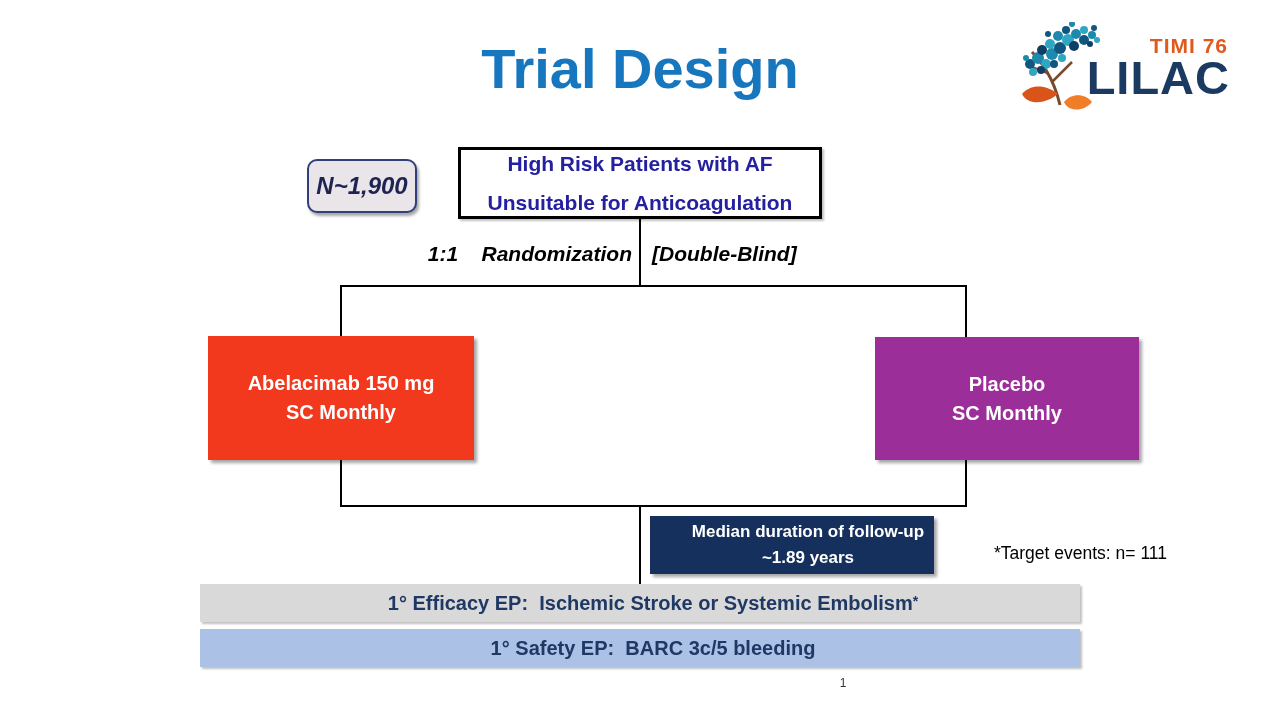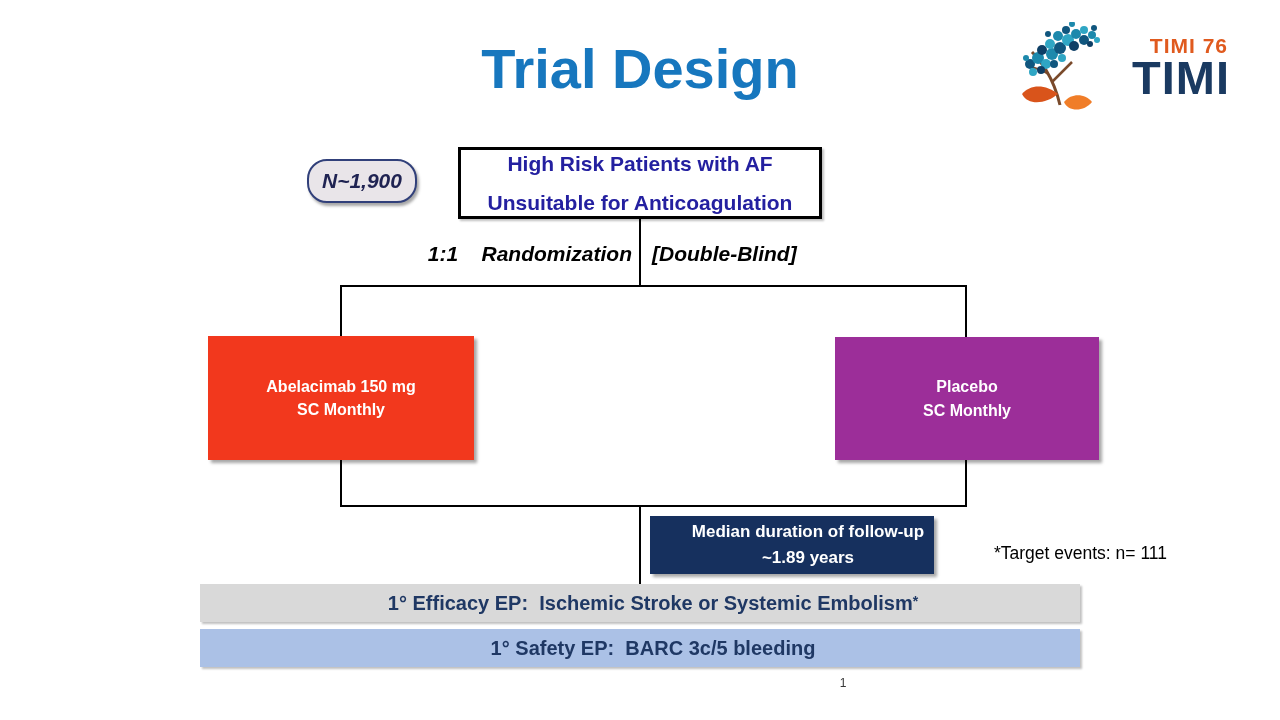"TIMI" div.logo-lilac { text: TIMI -> LILAC }
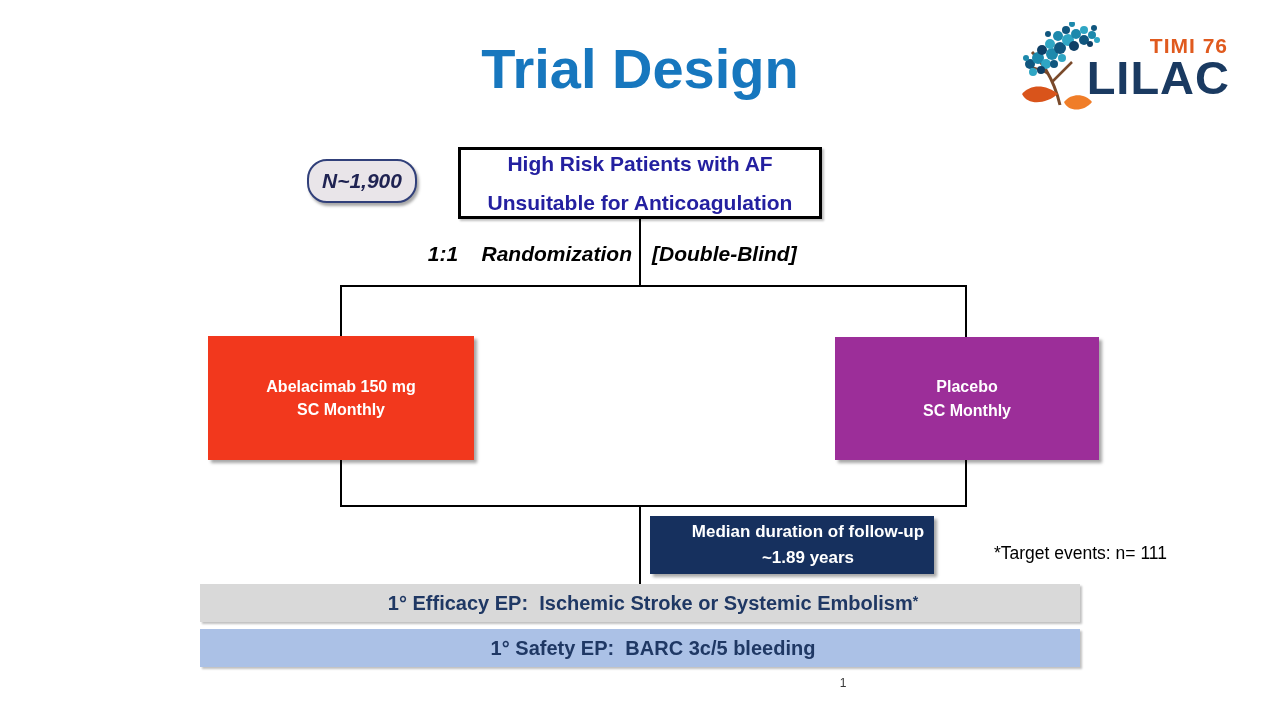"N~1,900" .n-badge { border-radius: 20px -> 10px; font-size: 21px -> 24px; height: 44px -> 54px }
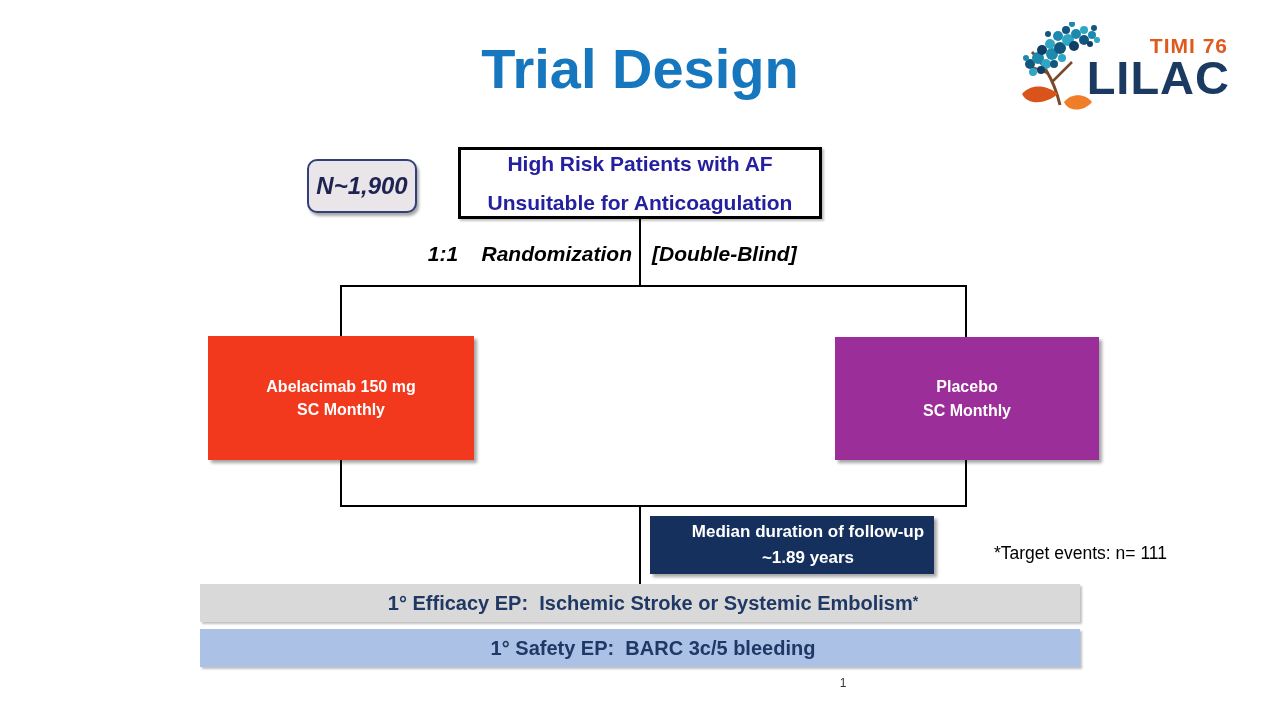"Abelacimab 150 mg" .arm-box { font-size: 16px -> 20px }
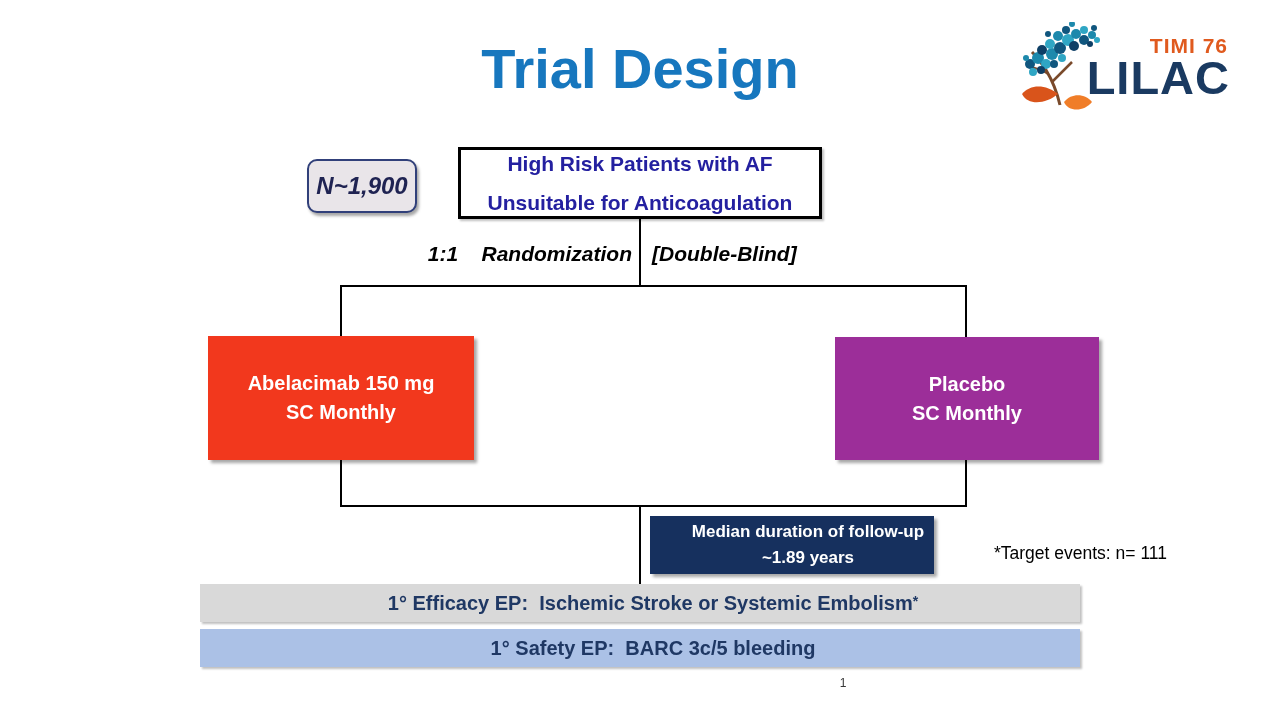"Placebo" .arm-placebo { left: 835px -> 875px }
